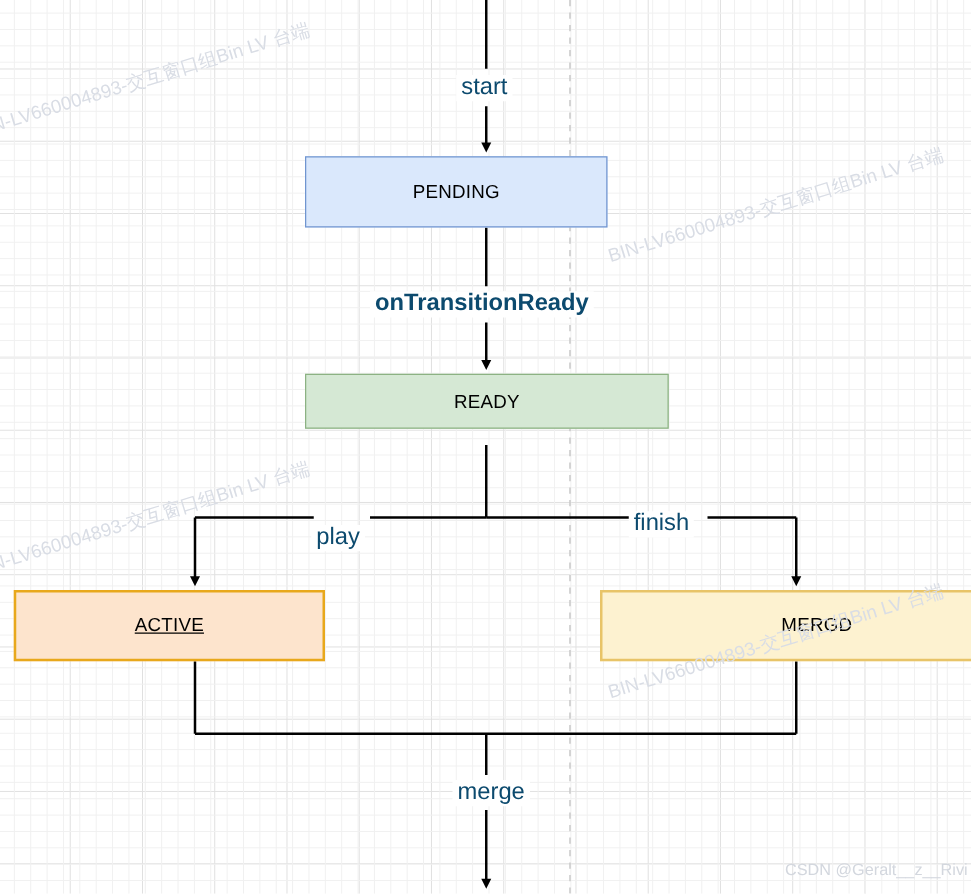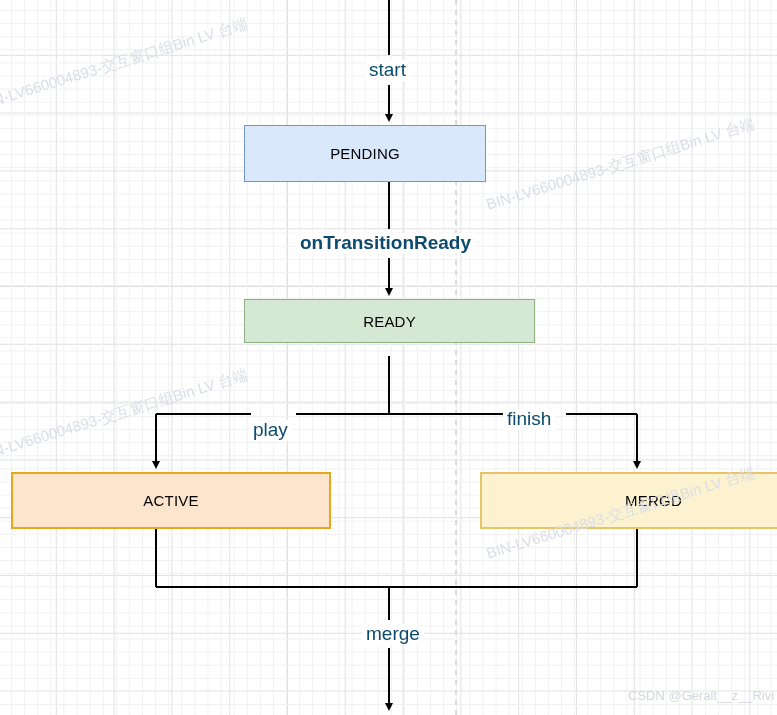"ACTIVE" .node-active { text-decoration: none -> underline; width: 320px -> 249px }
